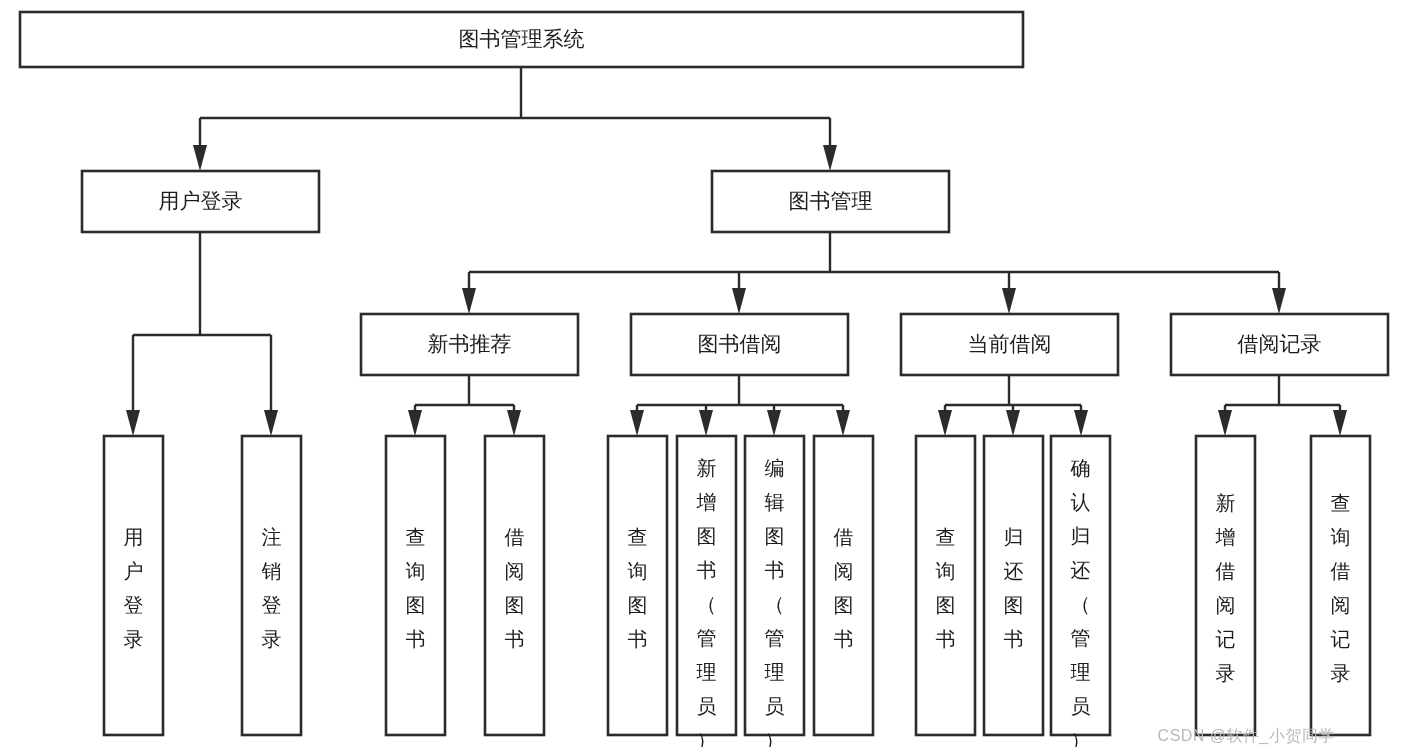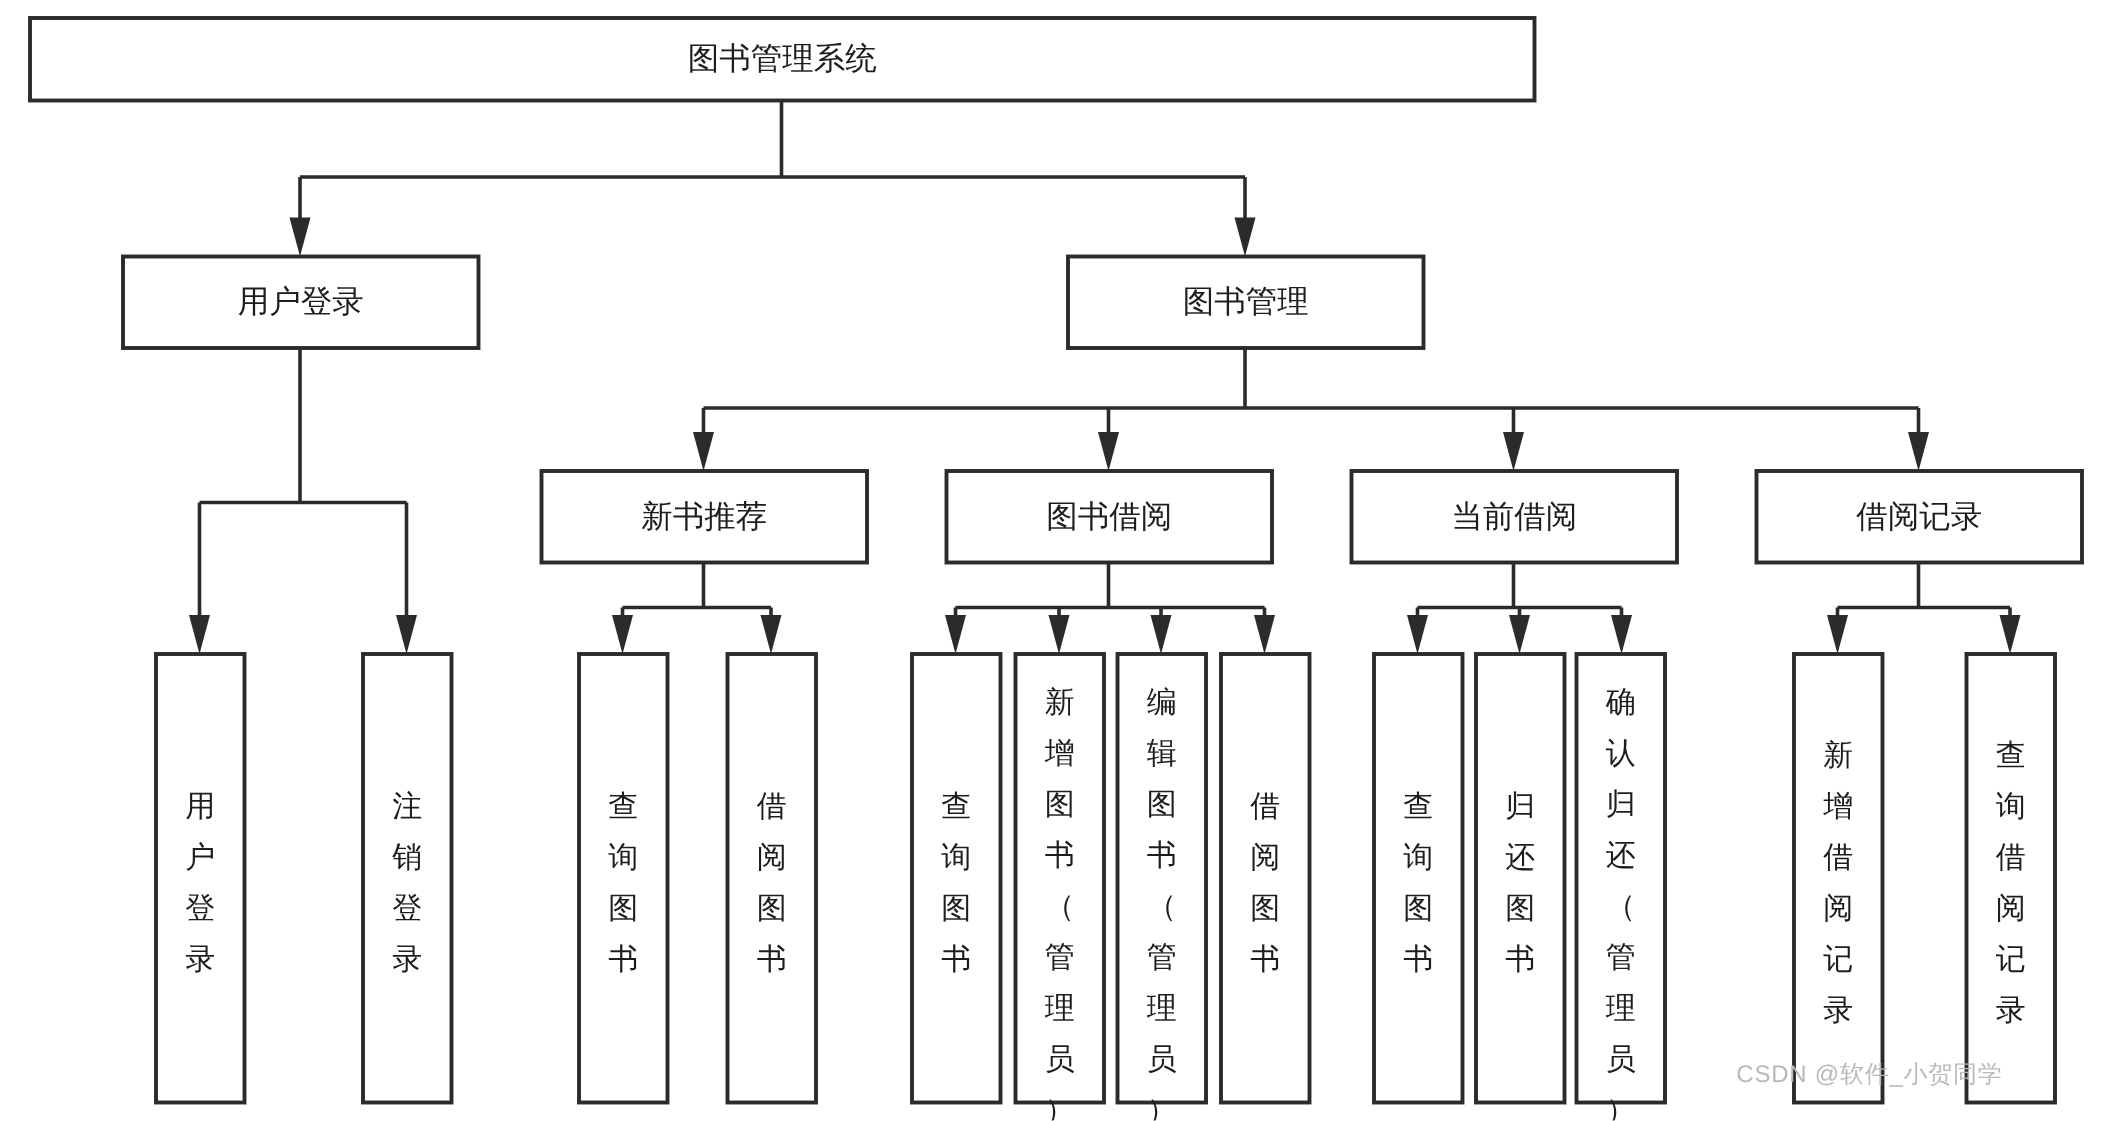"CSDN @软件_小贺同学" .watermark { bottom: 20px -> 0 }
